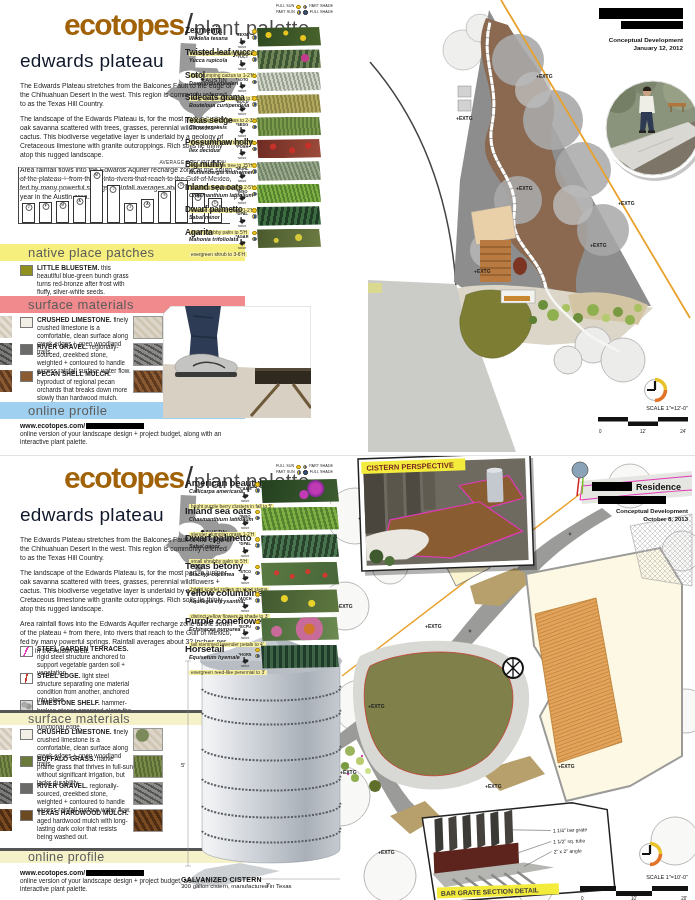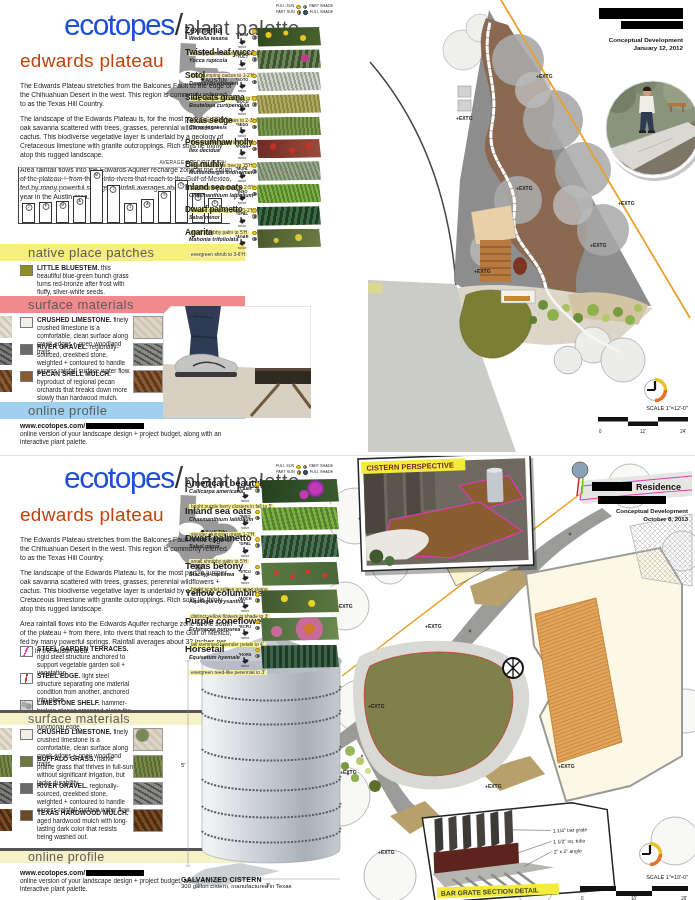"ecotopes" .brand { color: #1d4ed8 -> #a16207; font-weight: normal -> bold }
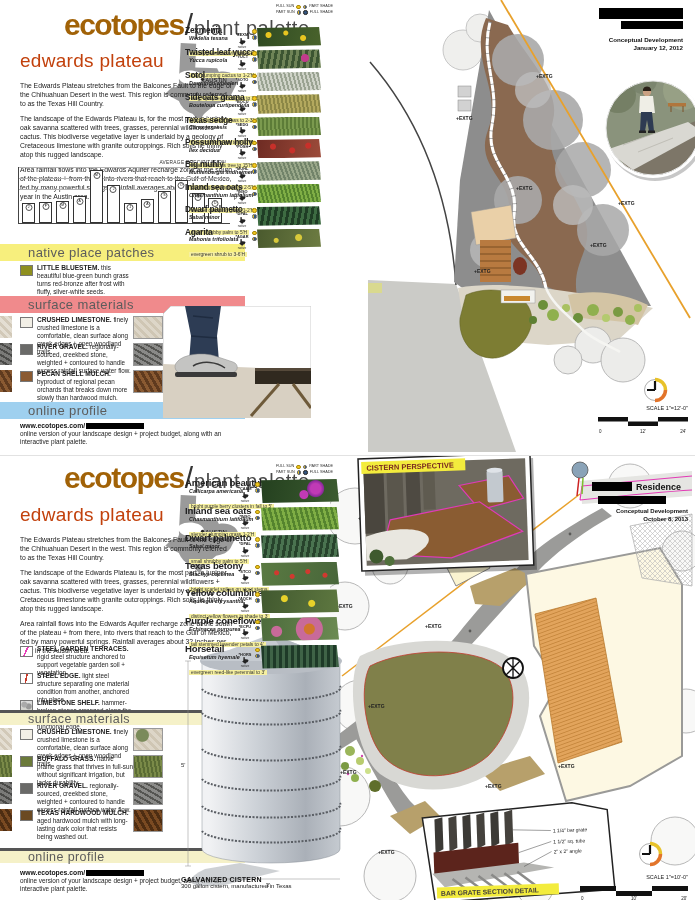"edwards plateau" .eptitle { color: #c2410c -> #0f172a }
